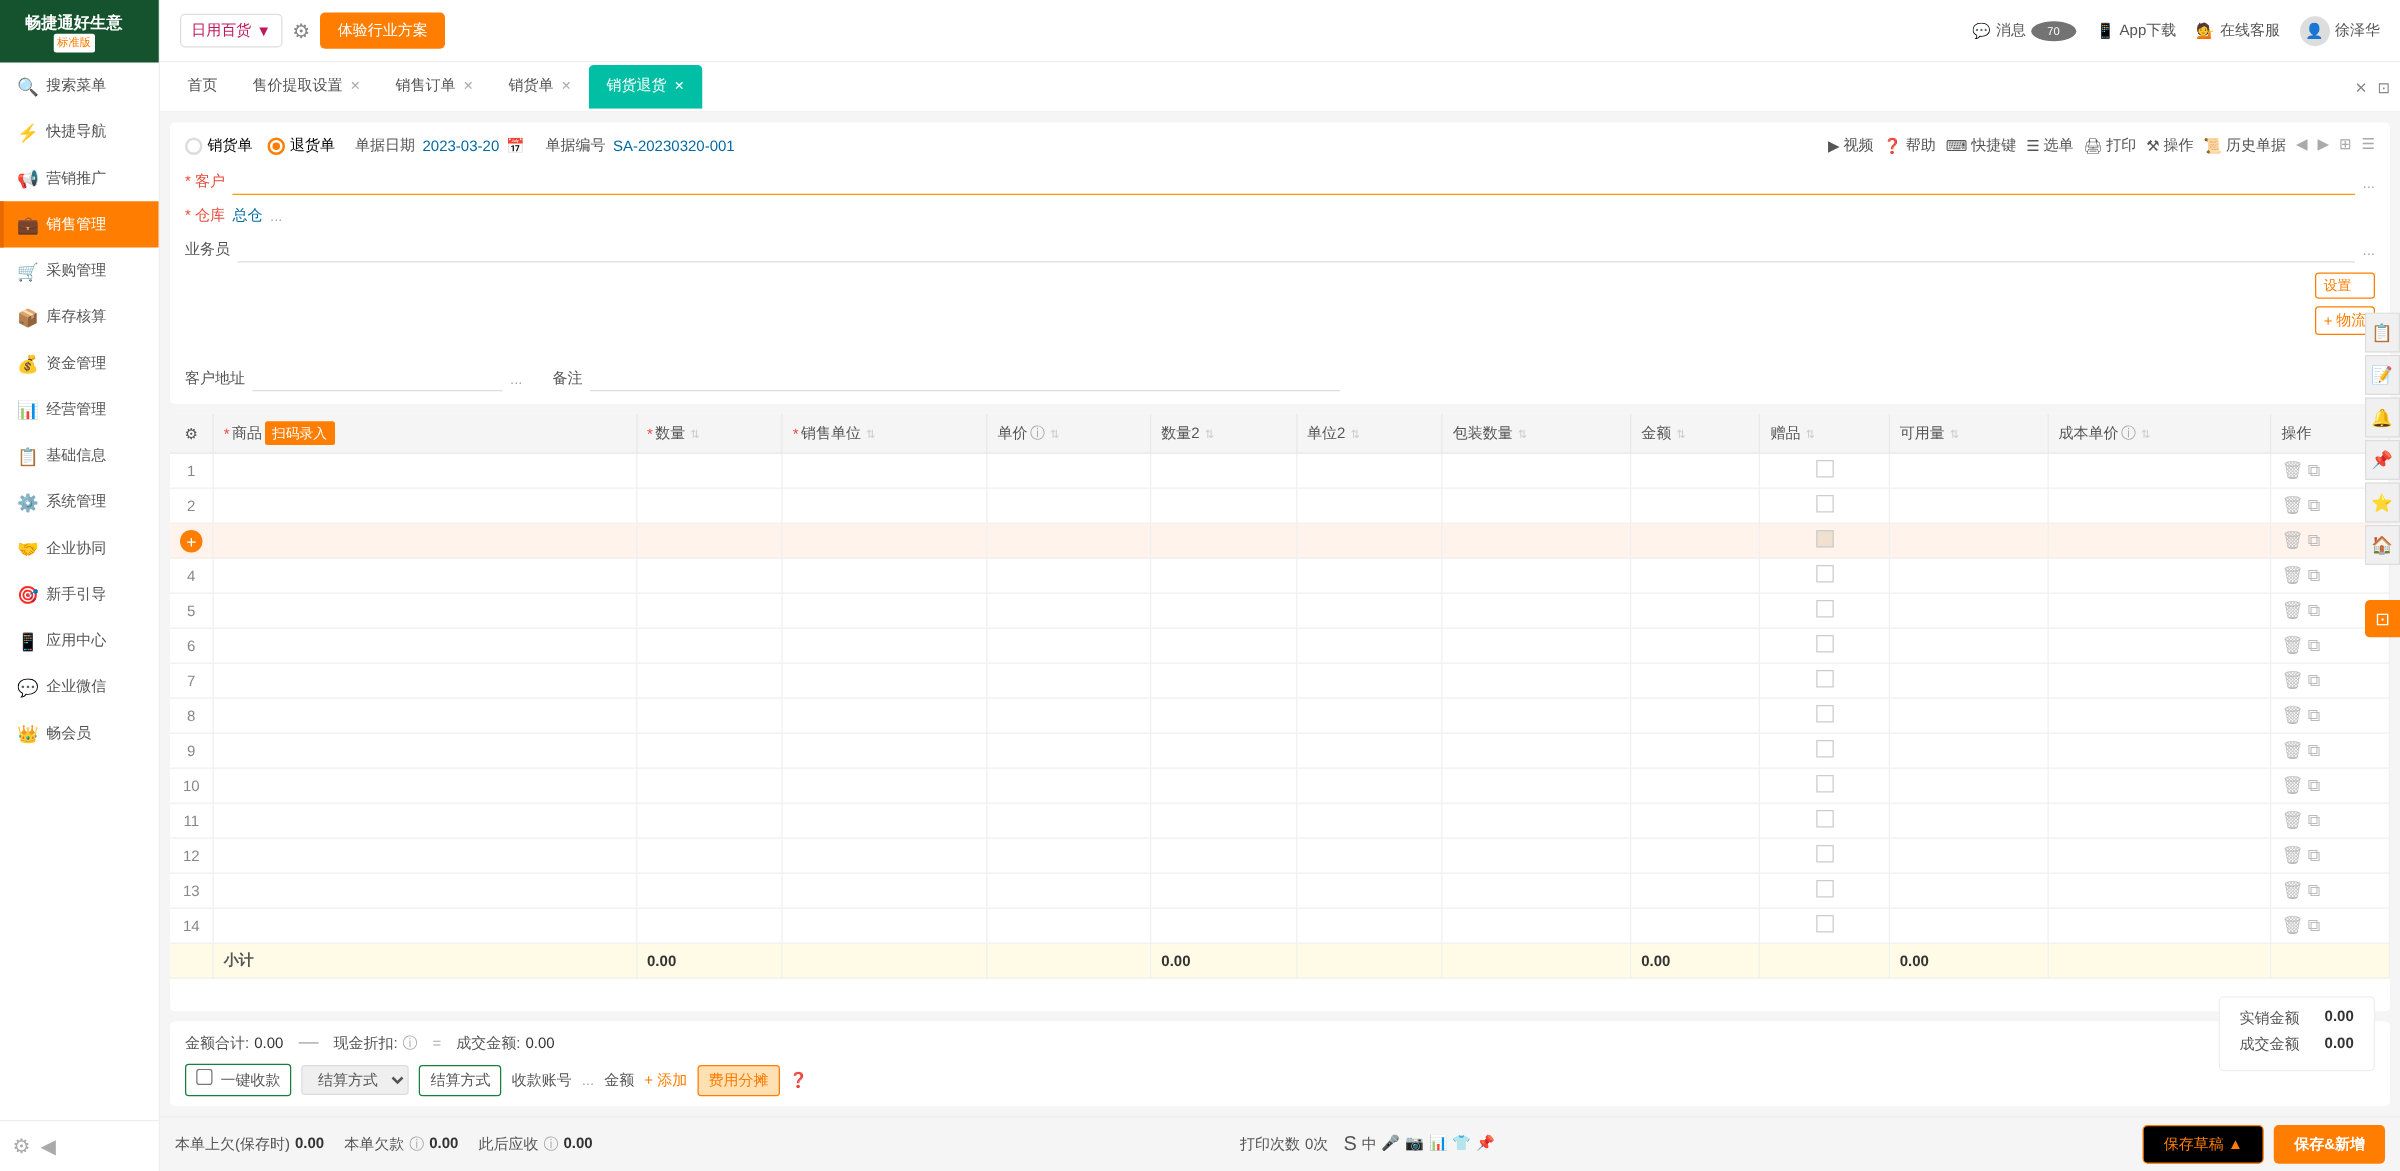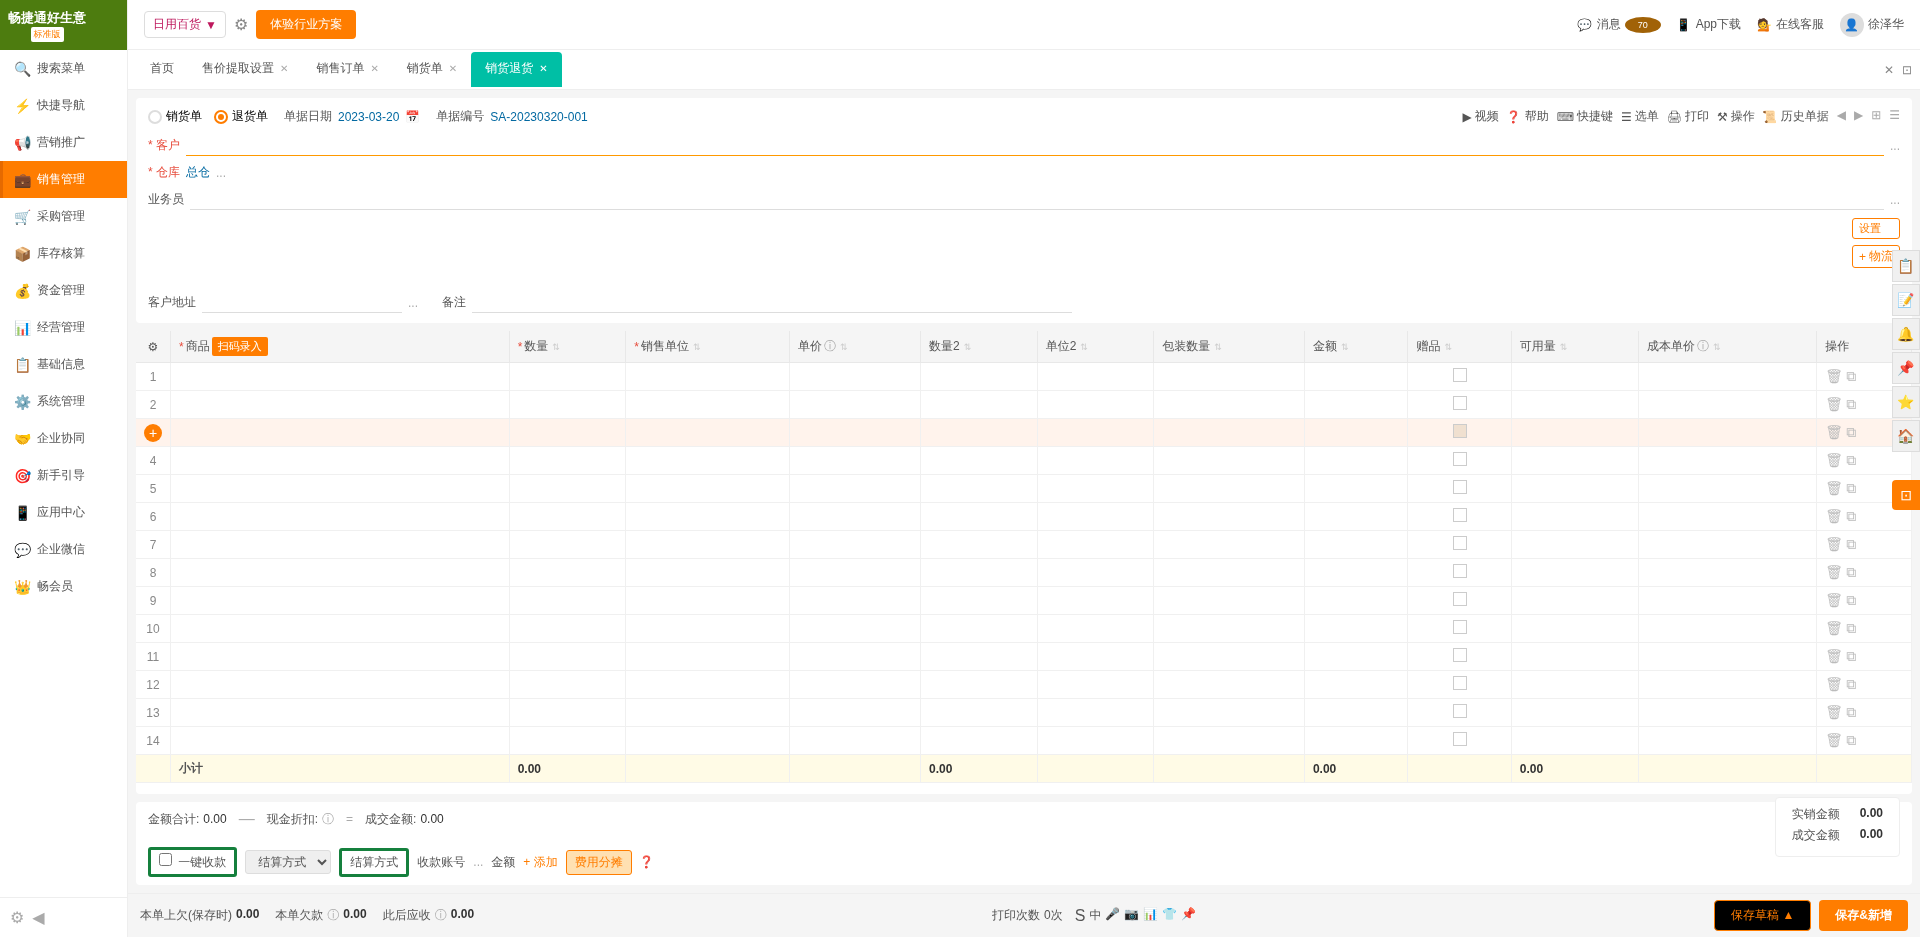"畅捷通好生意" .sidebar-logo { background: #4d7c0f -> #14532d; padding: 10px 8px -> 10px 20px }
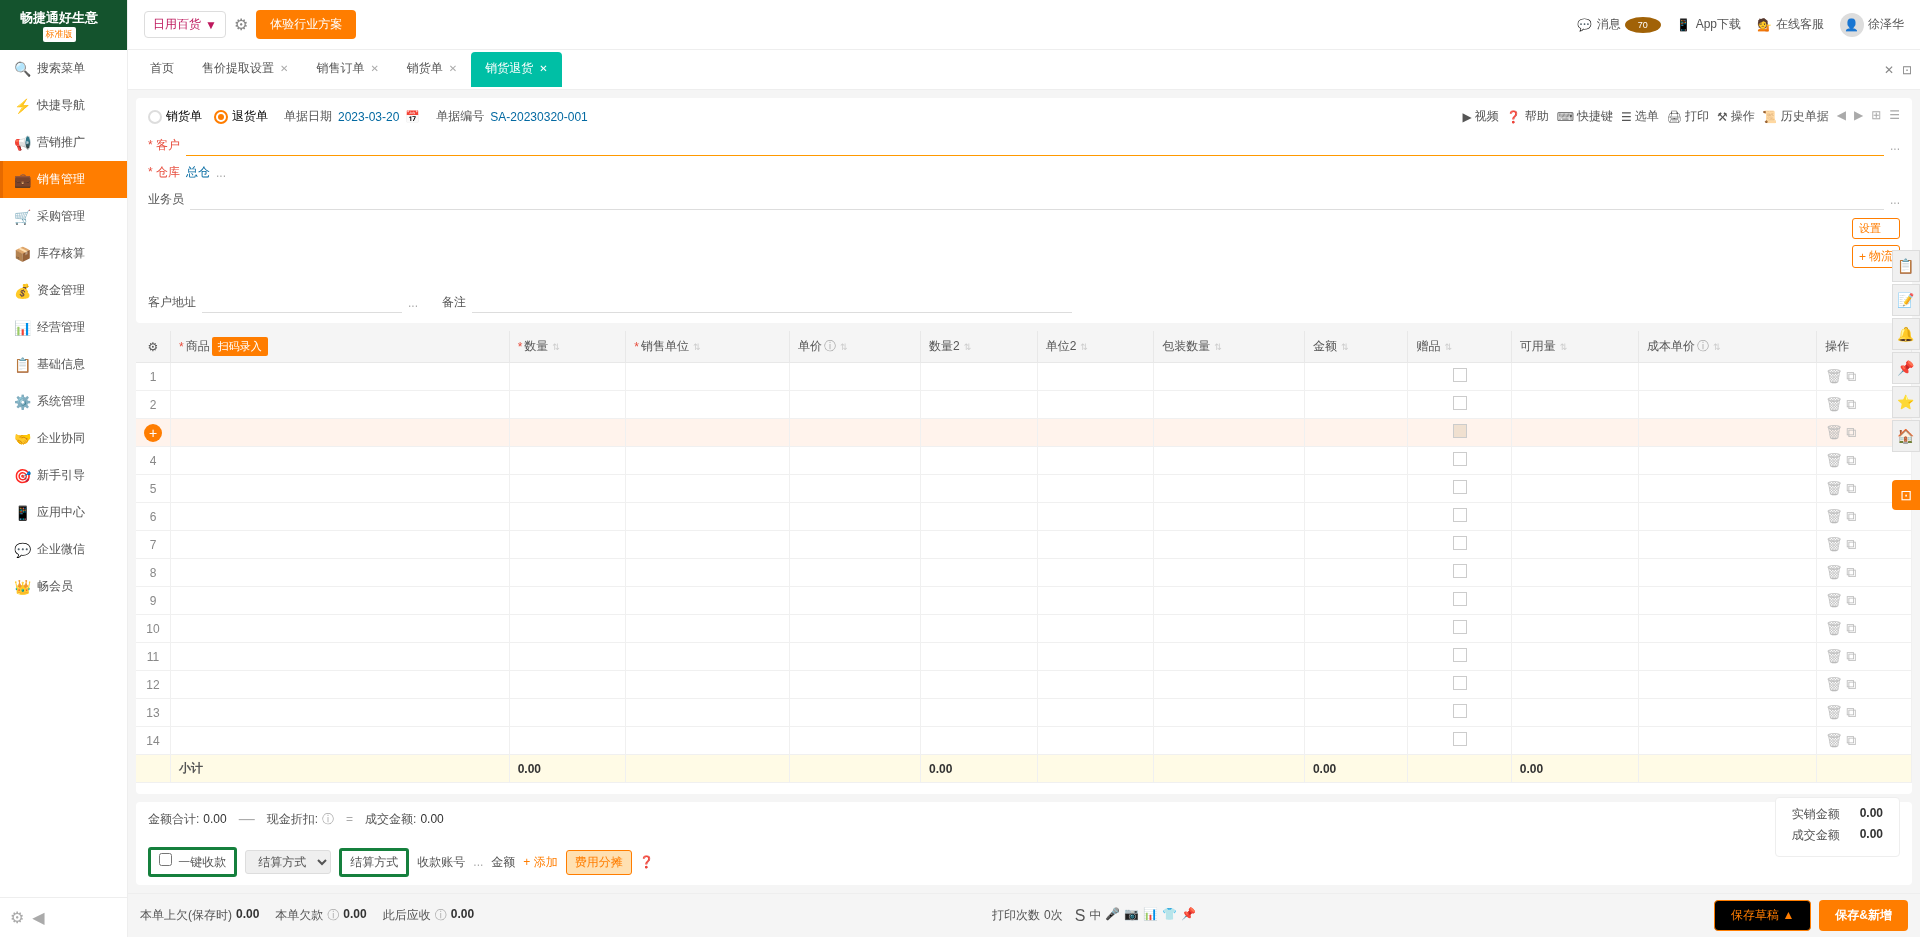"70" .badge { background: #a16207 -> #737373 }
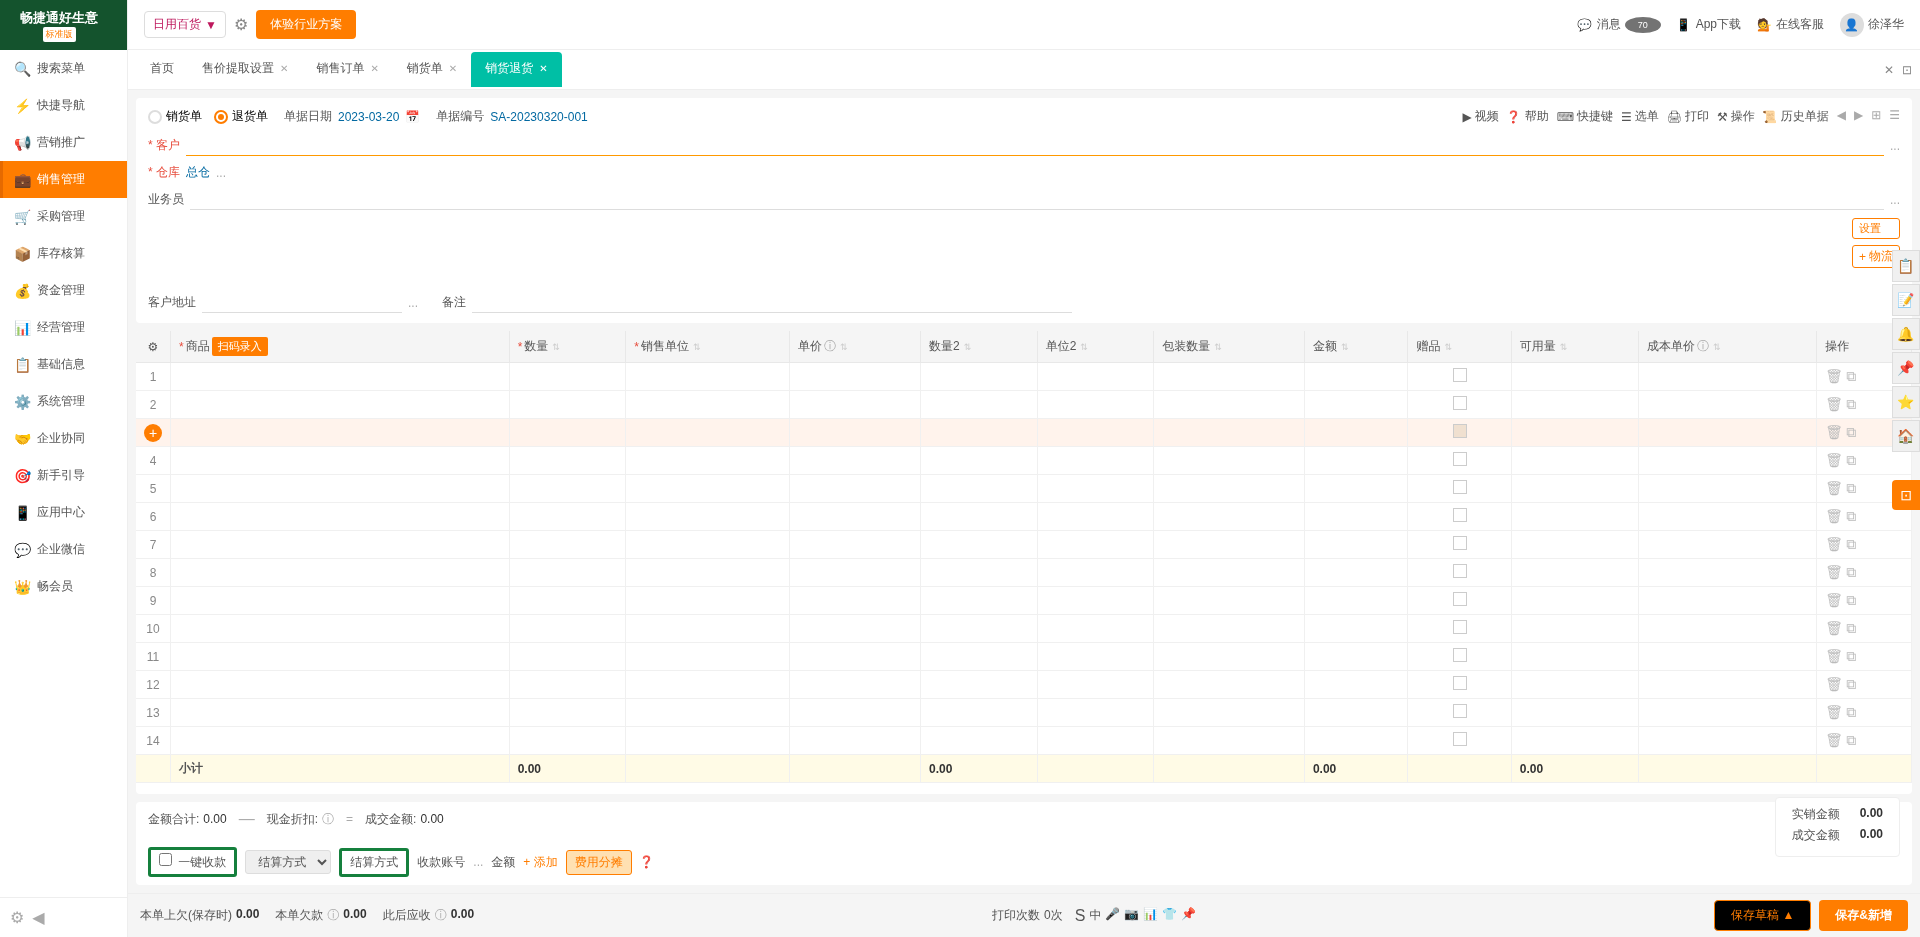"金额合计:" .bottom-summary { margin-bottom: 19px -> 8px }
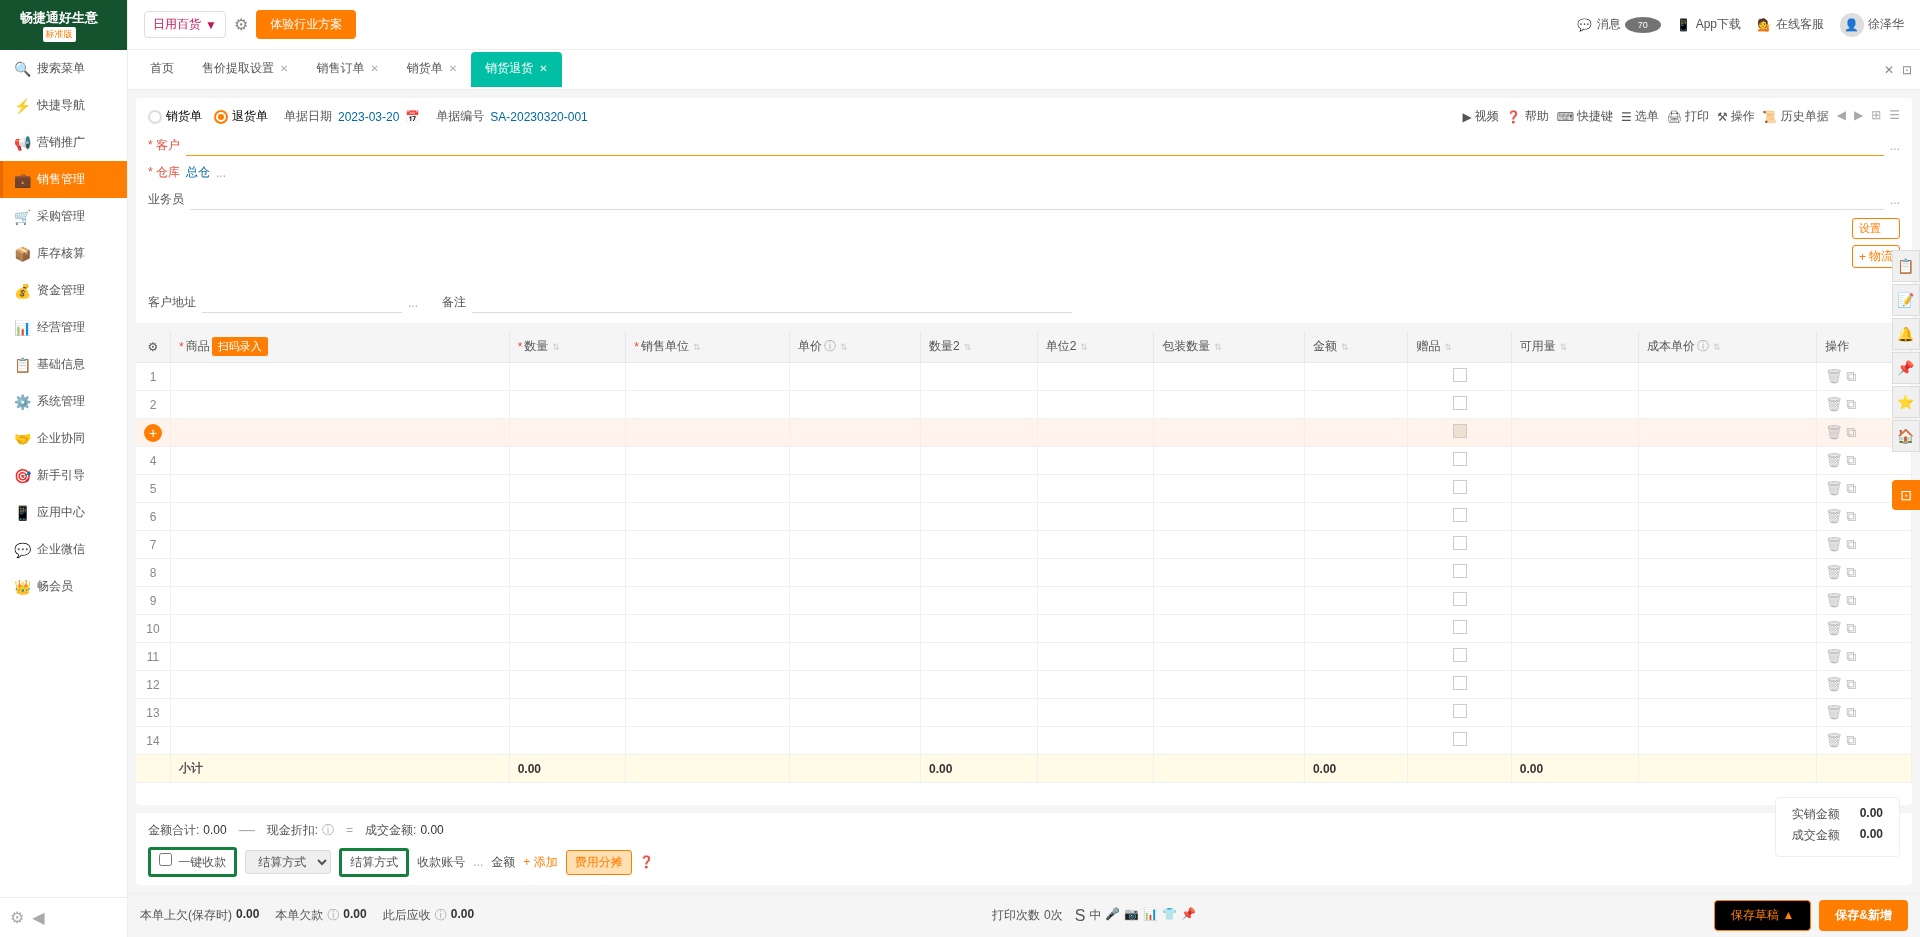"一键收款" .payment-btn { border: 3px solid #15803d -> 1px solid #15803d }
